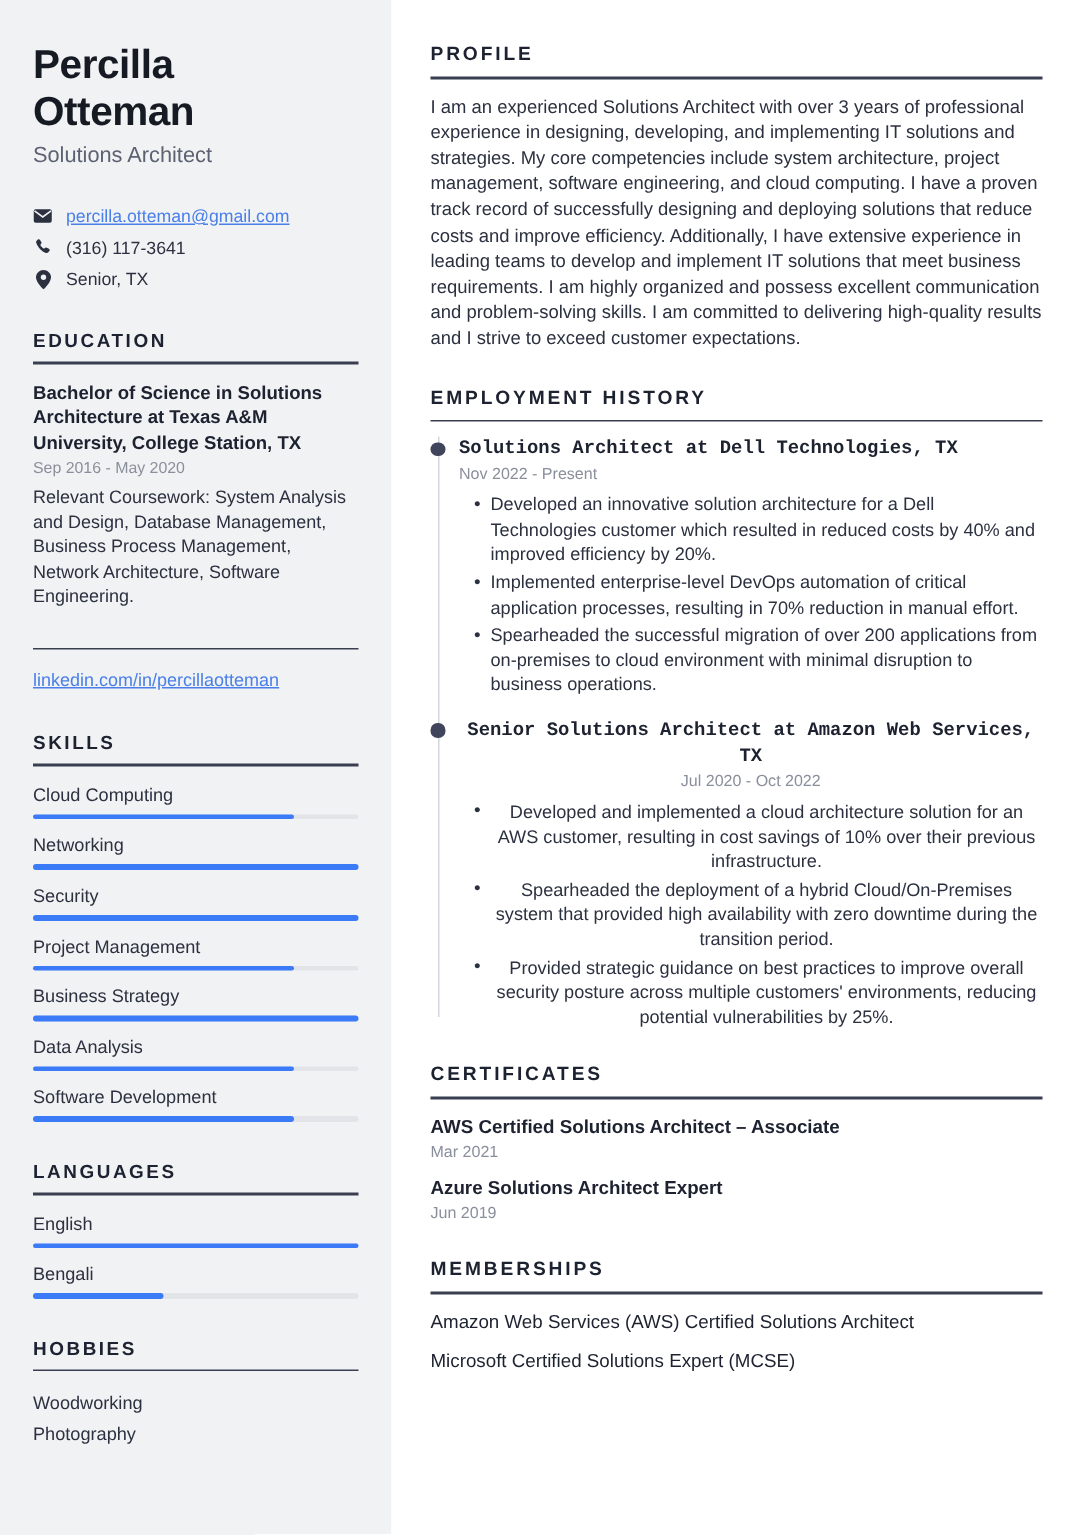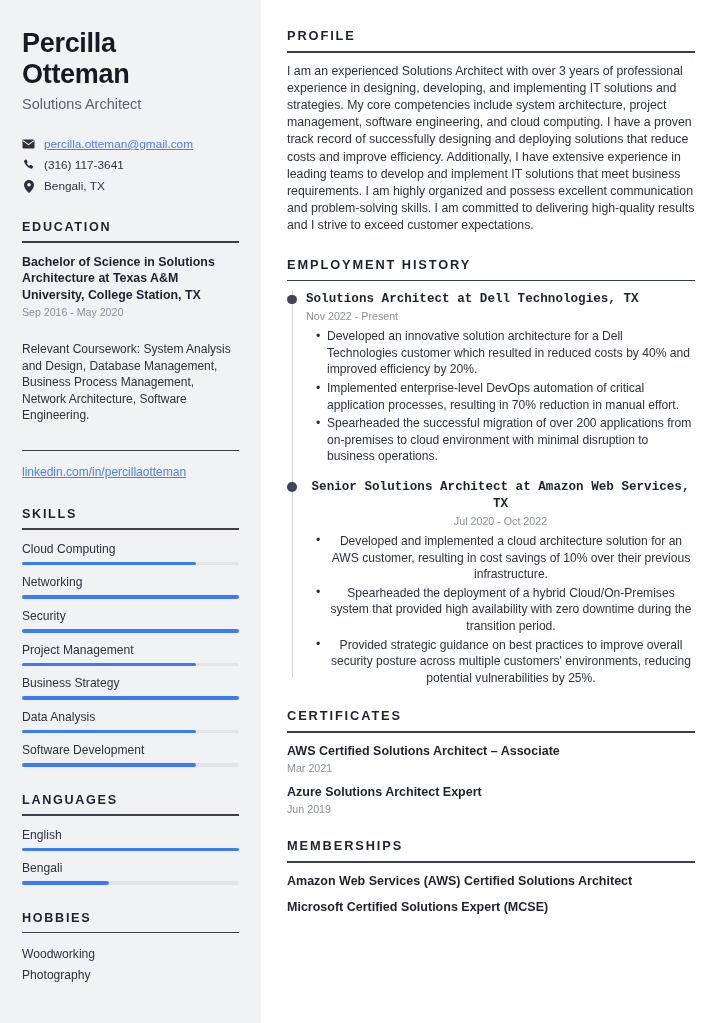"Bengali, TX" span.contact-text { text: Bengali -> Senior }
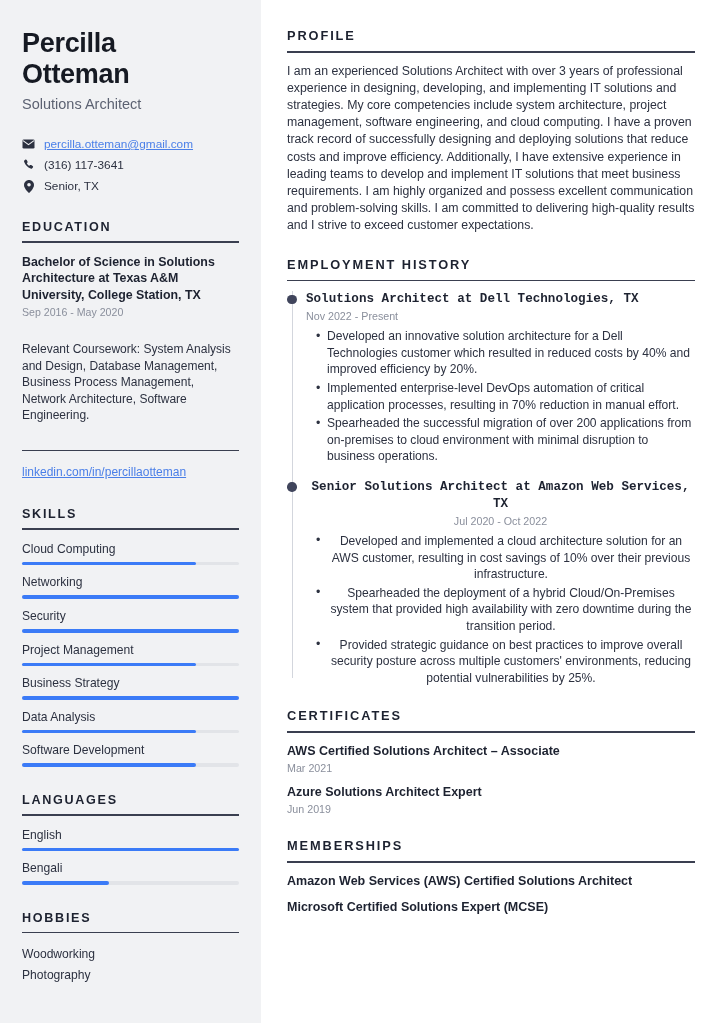"Relevant Coursework: System Analysis and" .edu-desc { margin-top: 22px -> 4px }
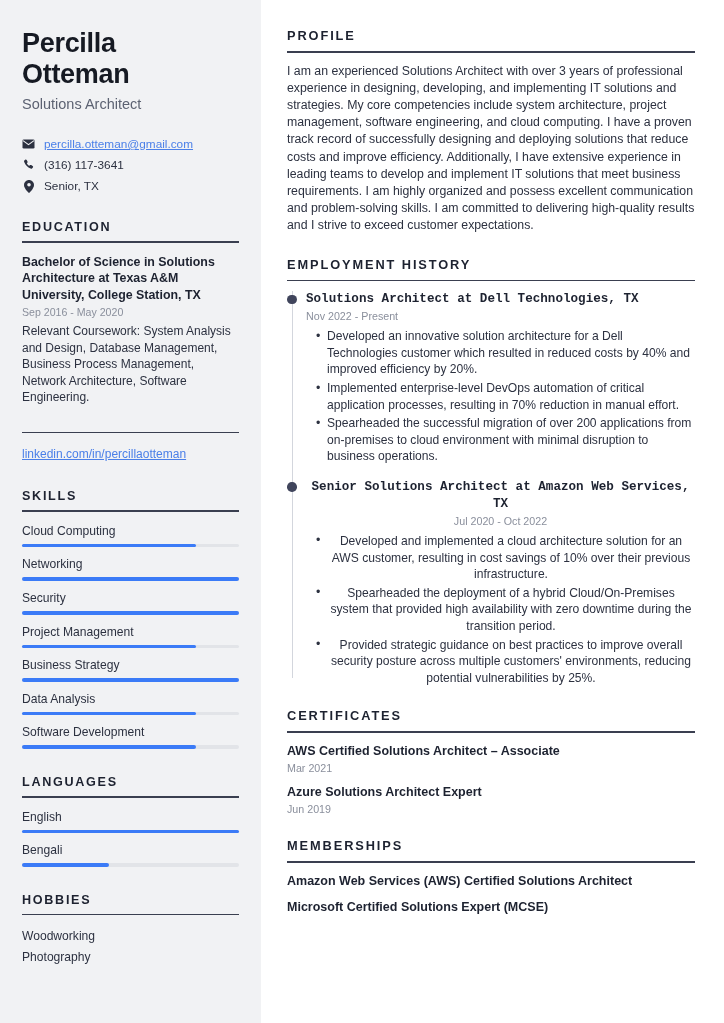"Amazon Web Services (AWS) Certified" .member-item { font-weight: bold -> normal }
